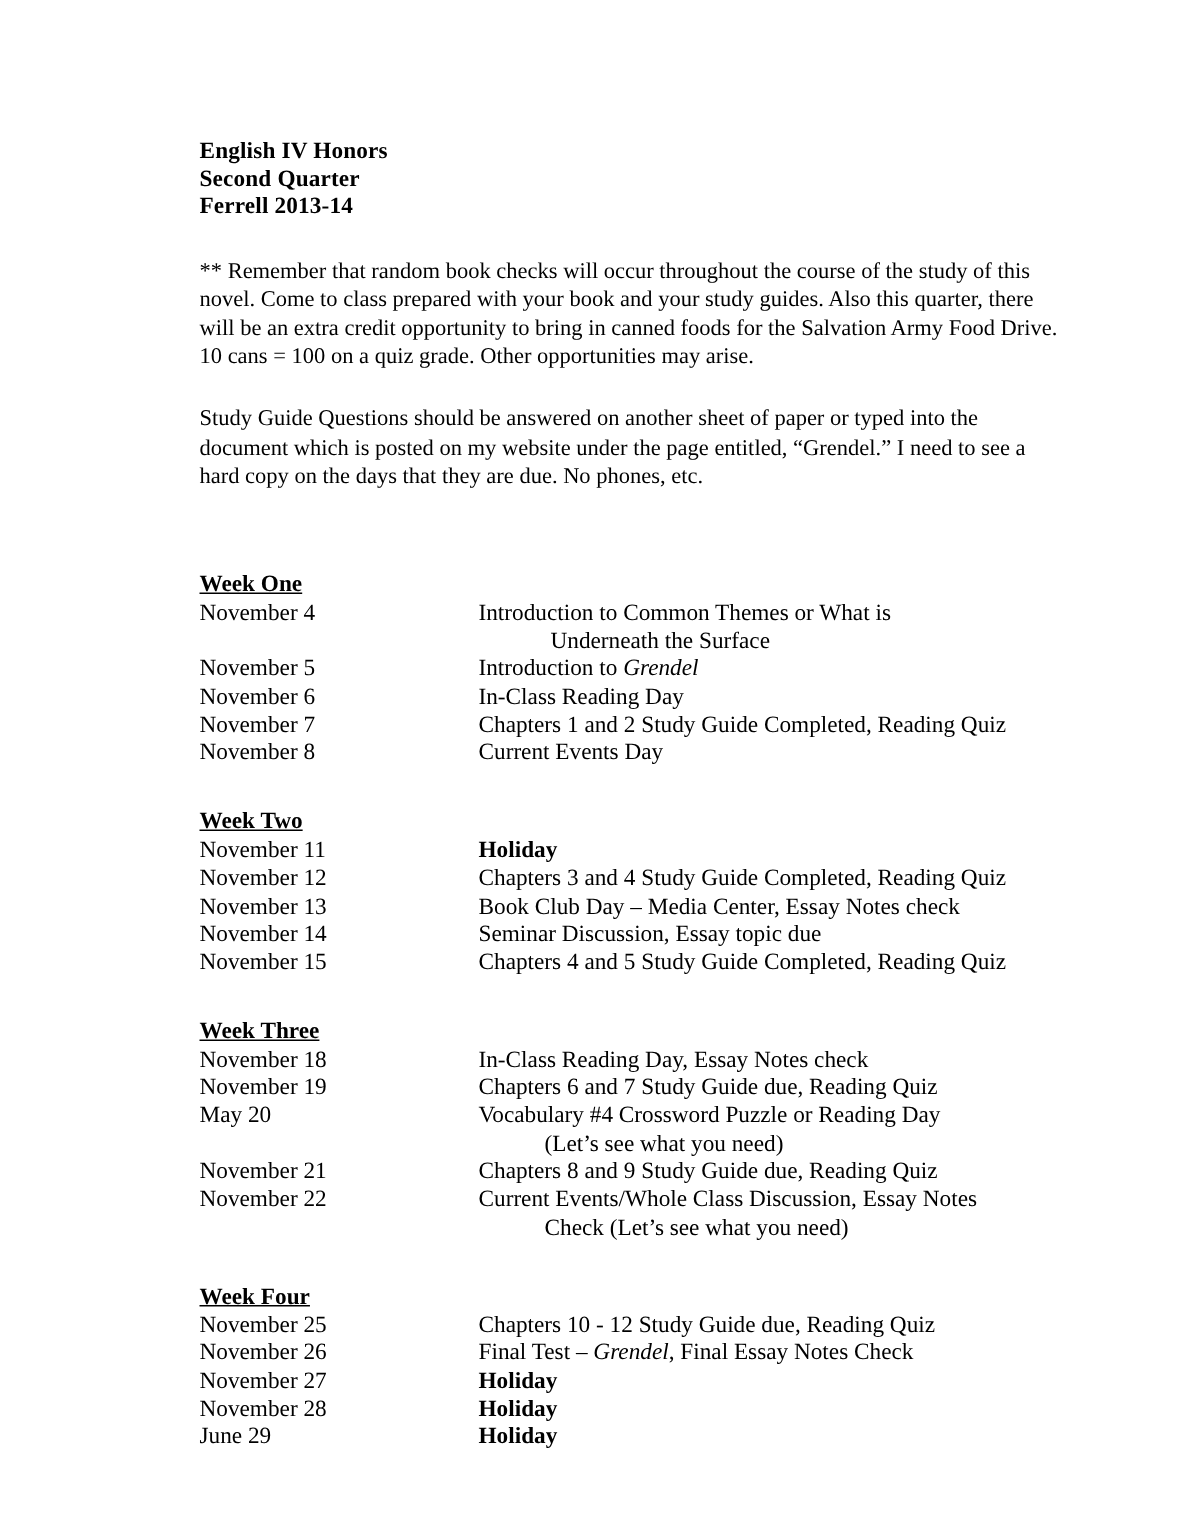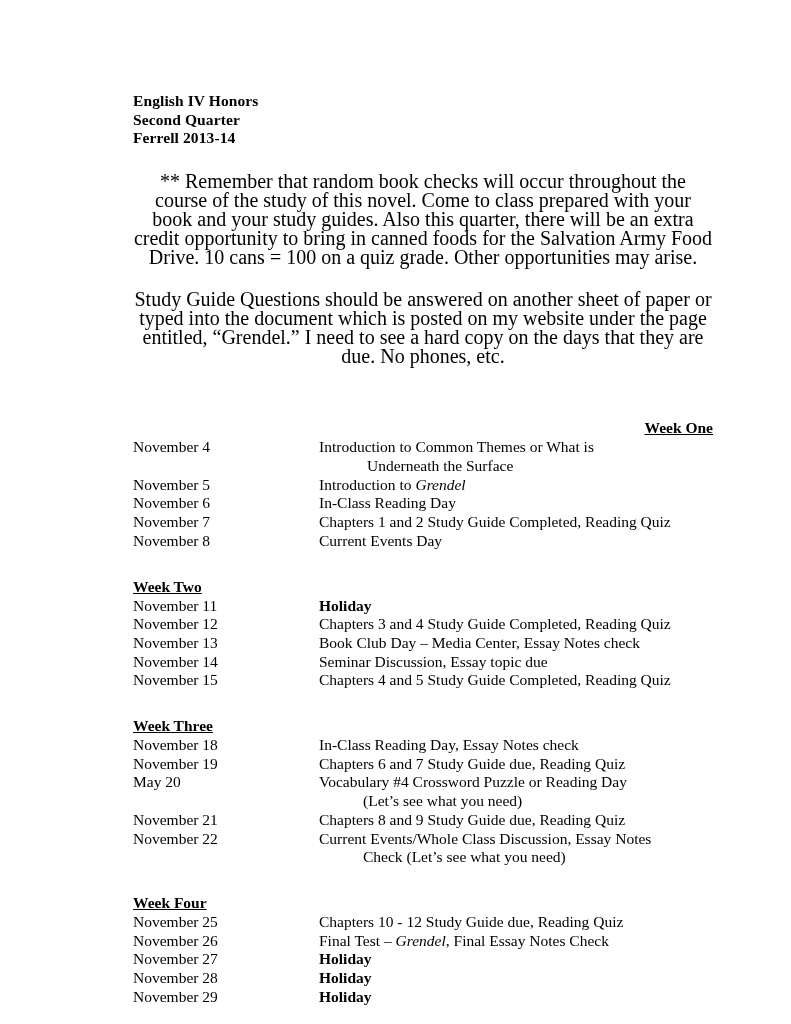"** Remember that random book" .para { font-size: 20px -> 15px; text-align: center -> none }
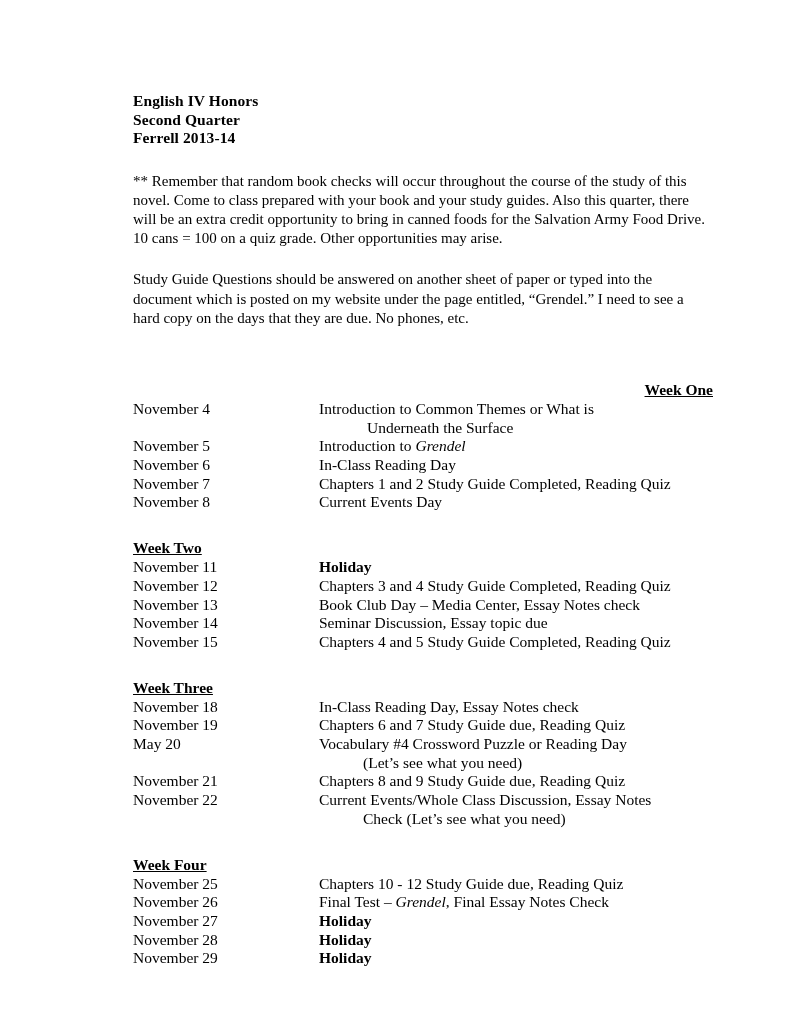"Week One" .week-title.first { text-align: right -> none }
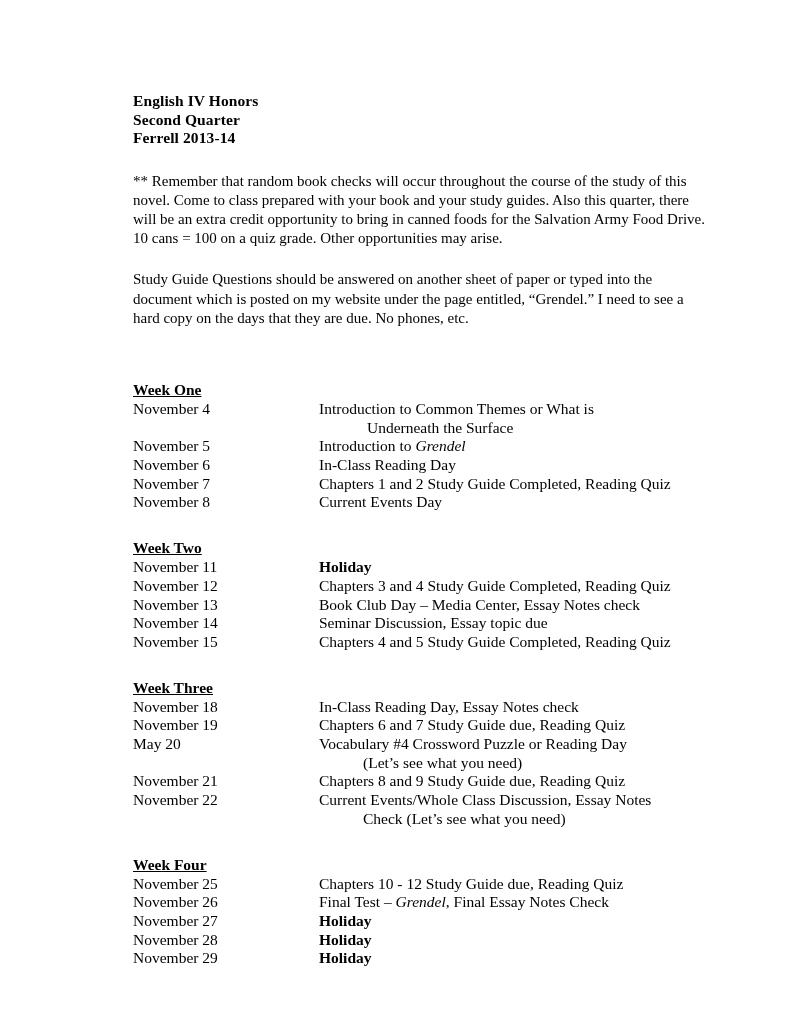"November 29" td.date { text: November -> June }
